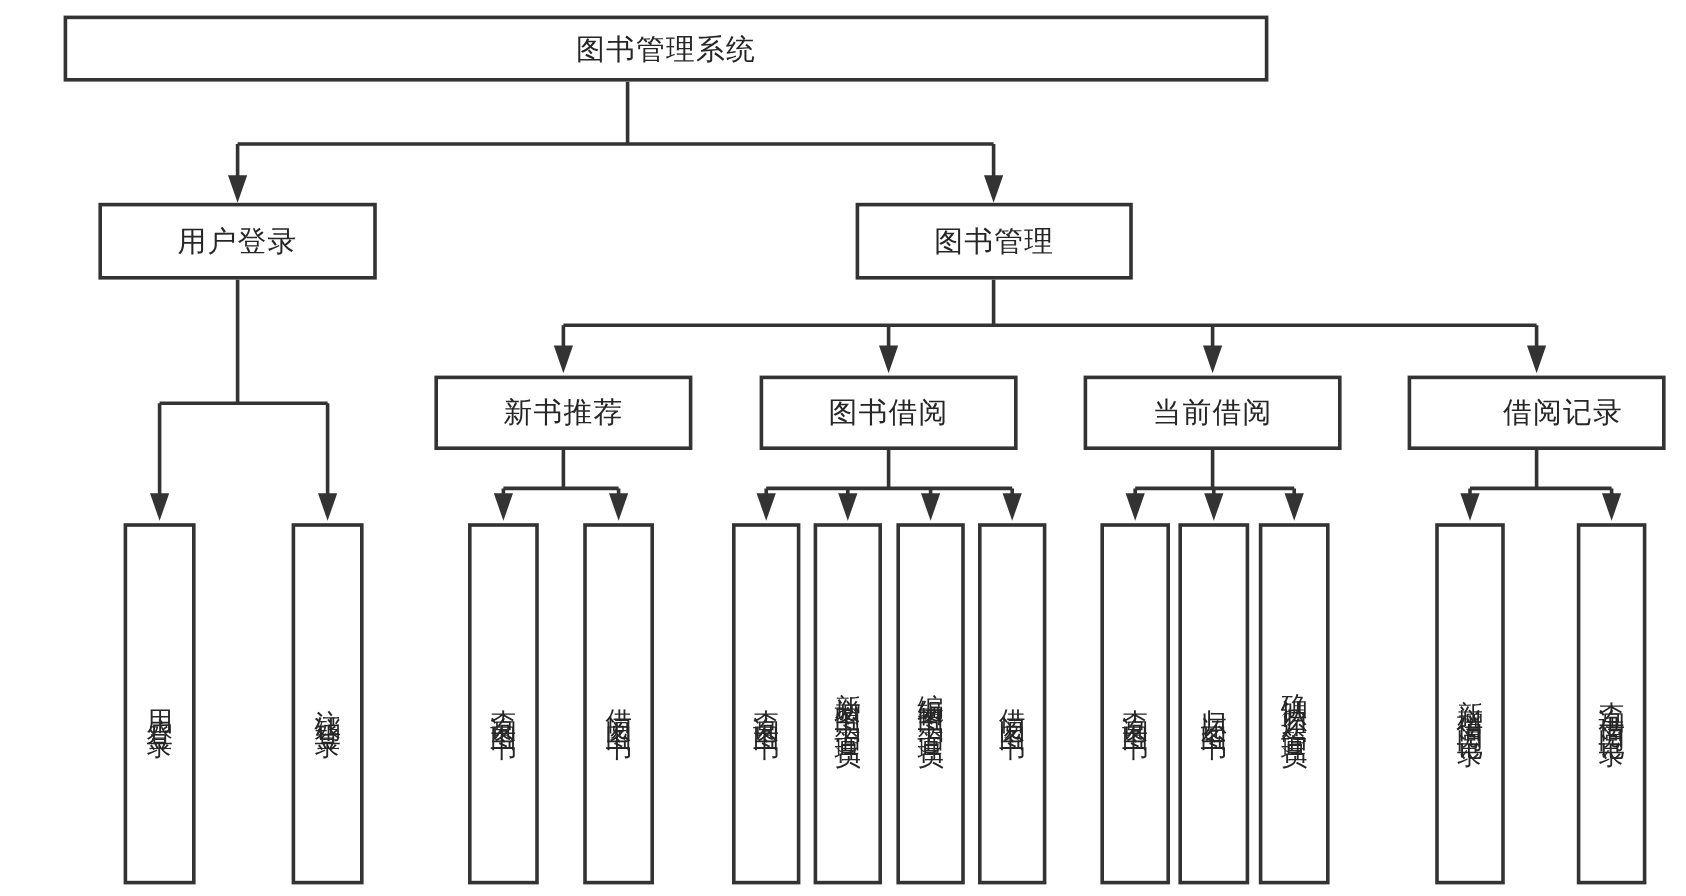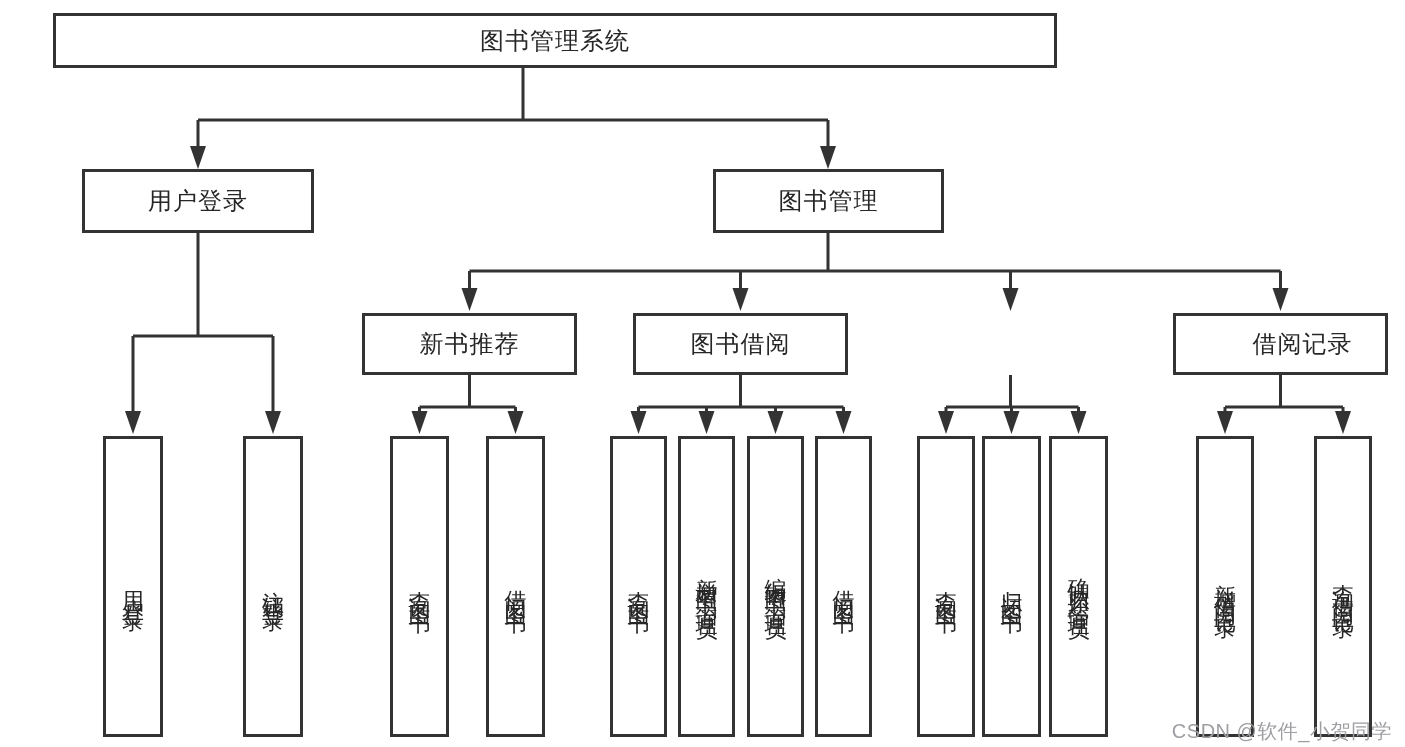"当前借阅" div.box { html: none -> <div> <span>当前借阅</span> </div> }
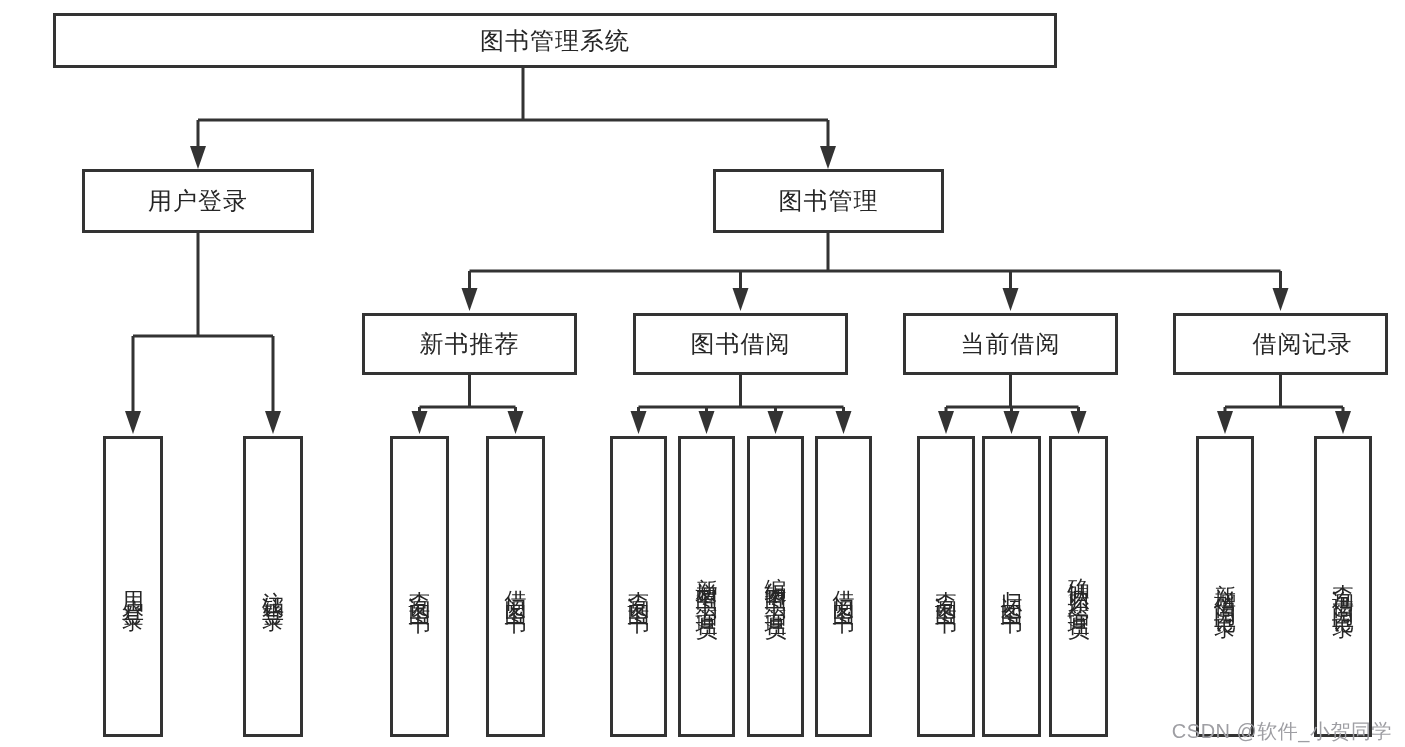"CSDN @软件_小贺同学" div.watermark { html: <div>CSDN @软件_小贺同学</div> -> none }
